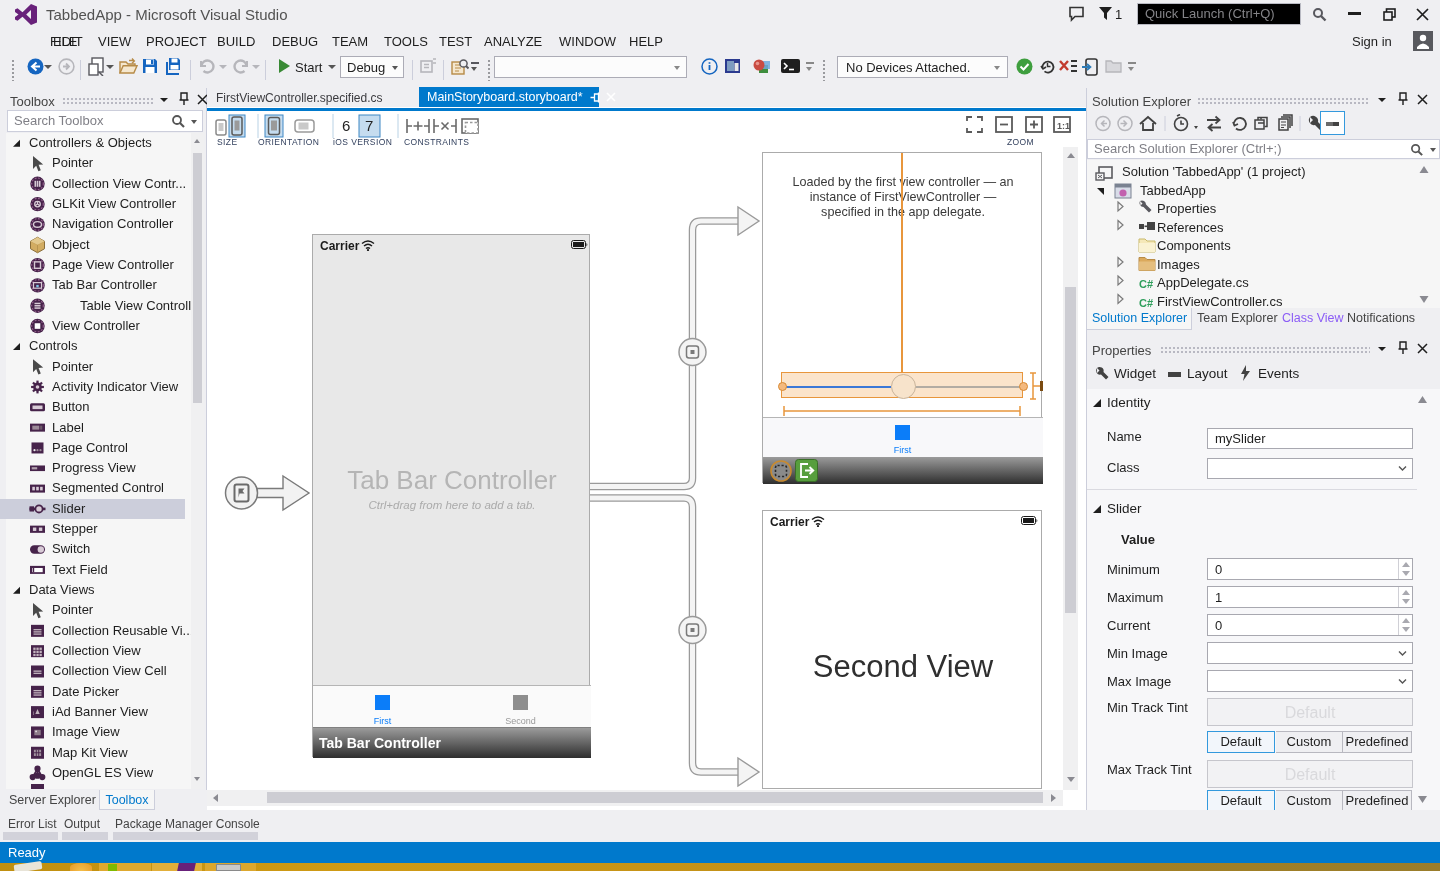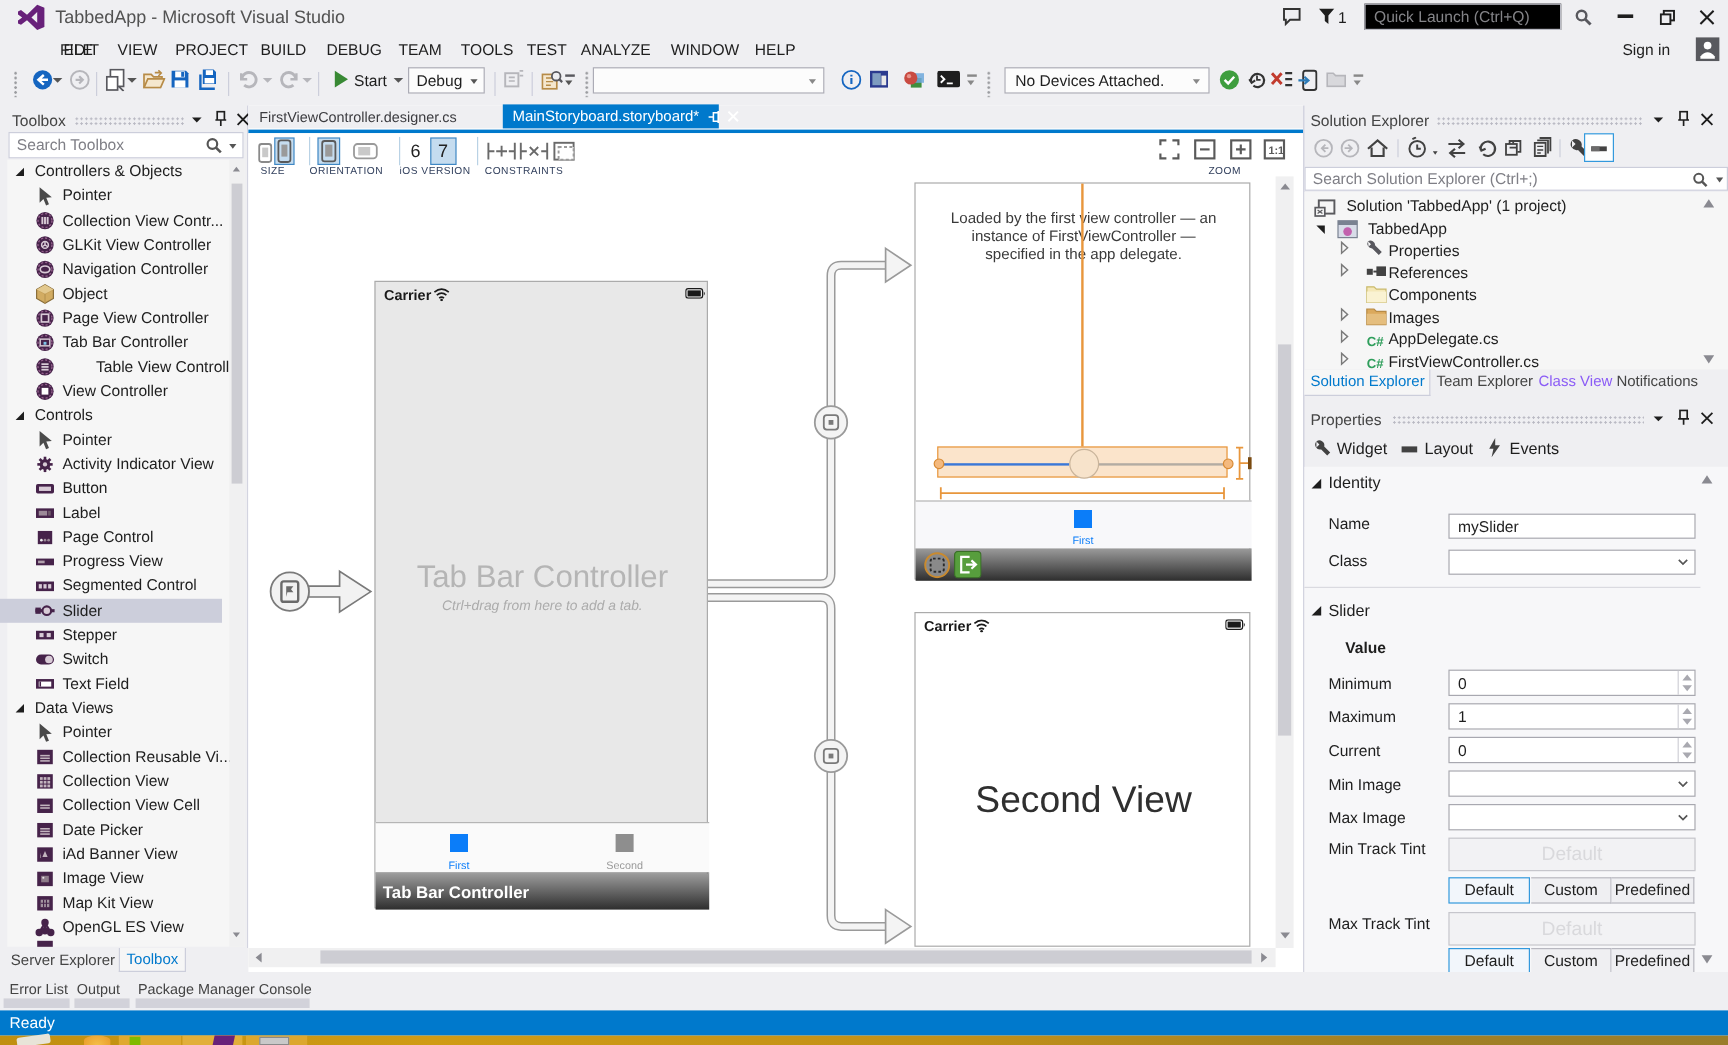"FirstViewController.designer.cs" div.abs { text: FirstViewController.designer.cs -> FirstViewController.specified.cs }
